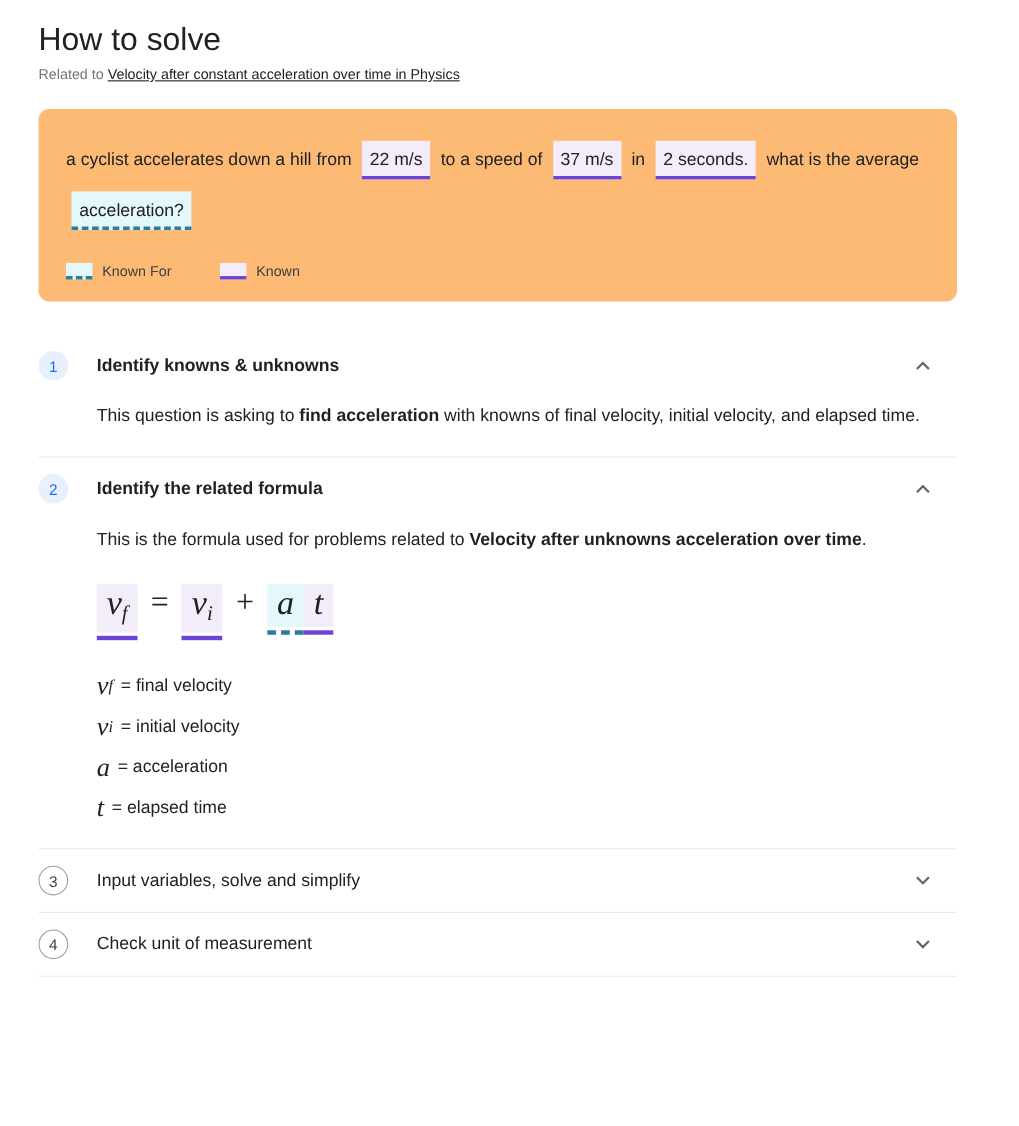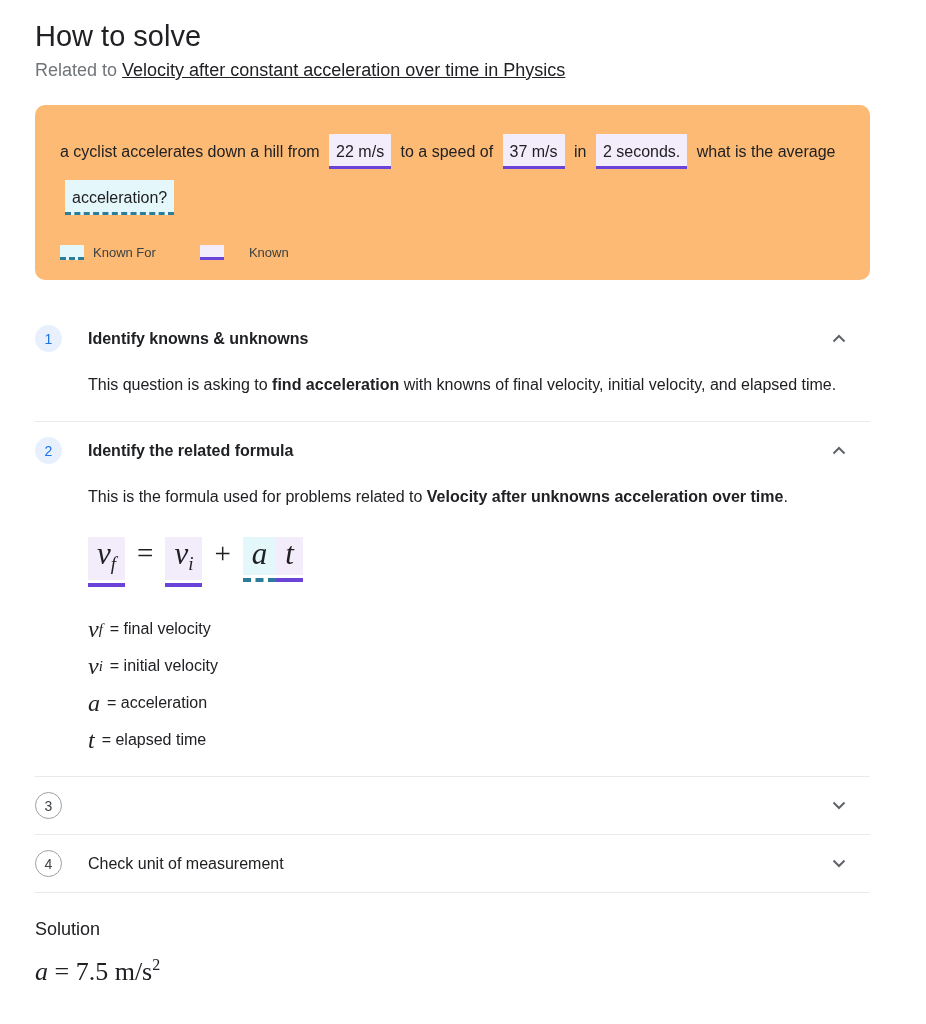"Related to Velocity after constant" .related-line { font-size: 18px -> 13px }
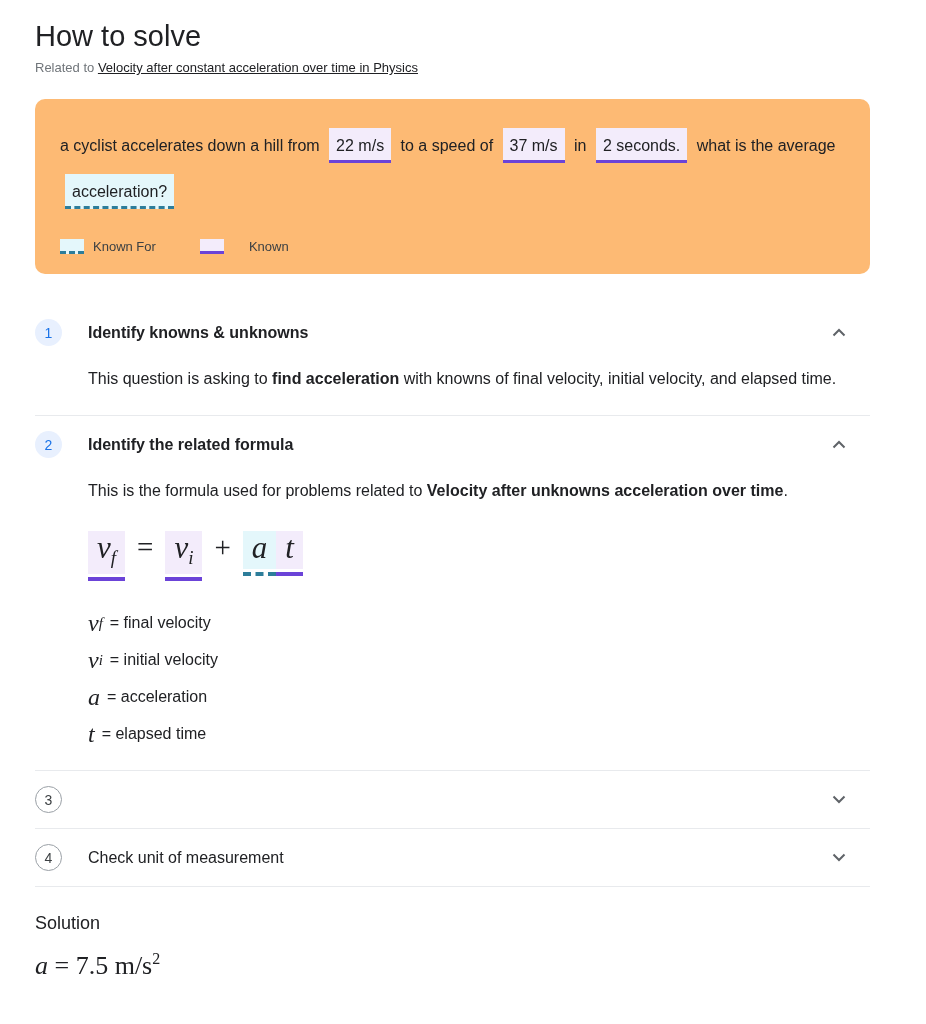"Known" .legend-item + .legend-item { gap: 16px -> none }
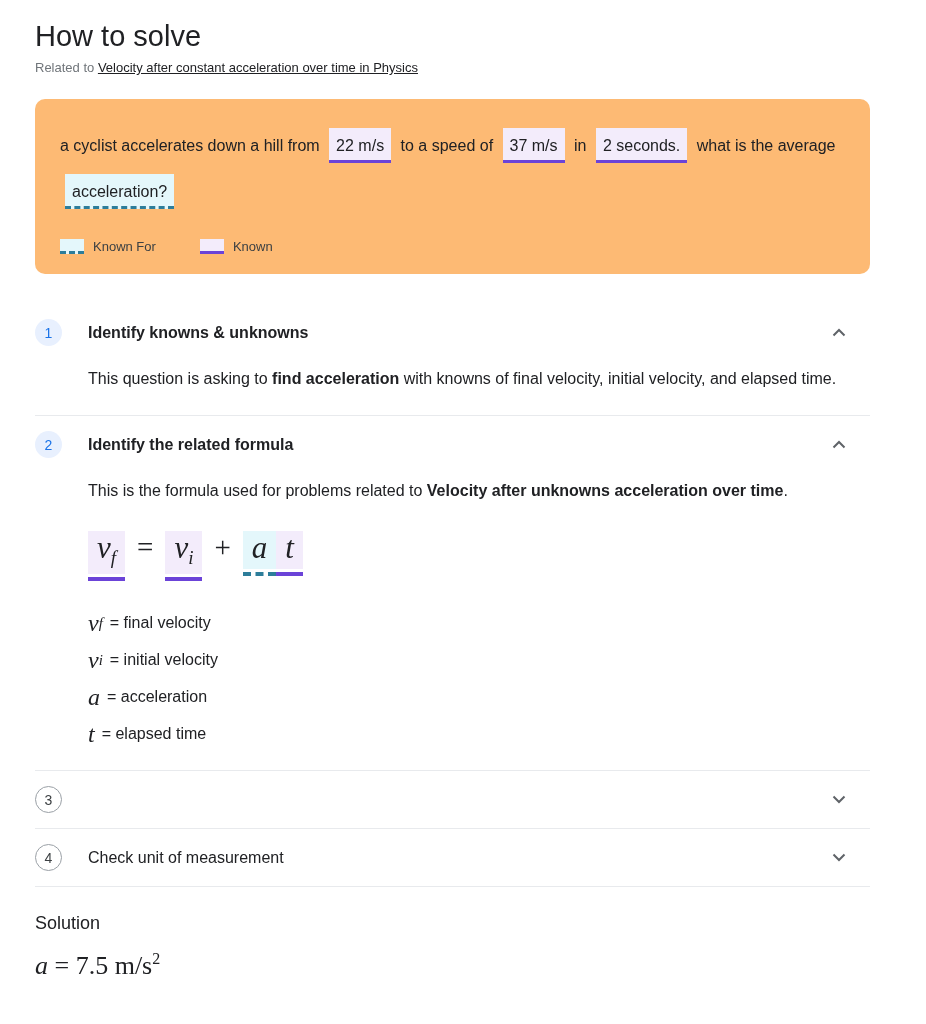"Input variables, solve and simplify" div.step-title { html: none -> <div>Input variables, solve and simplify</div> }
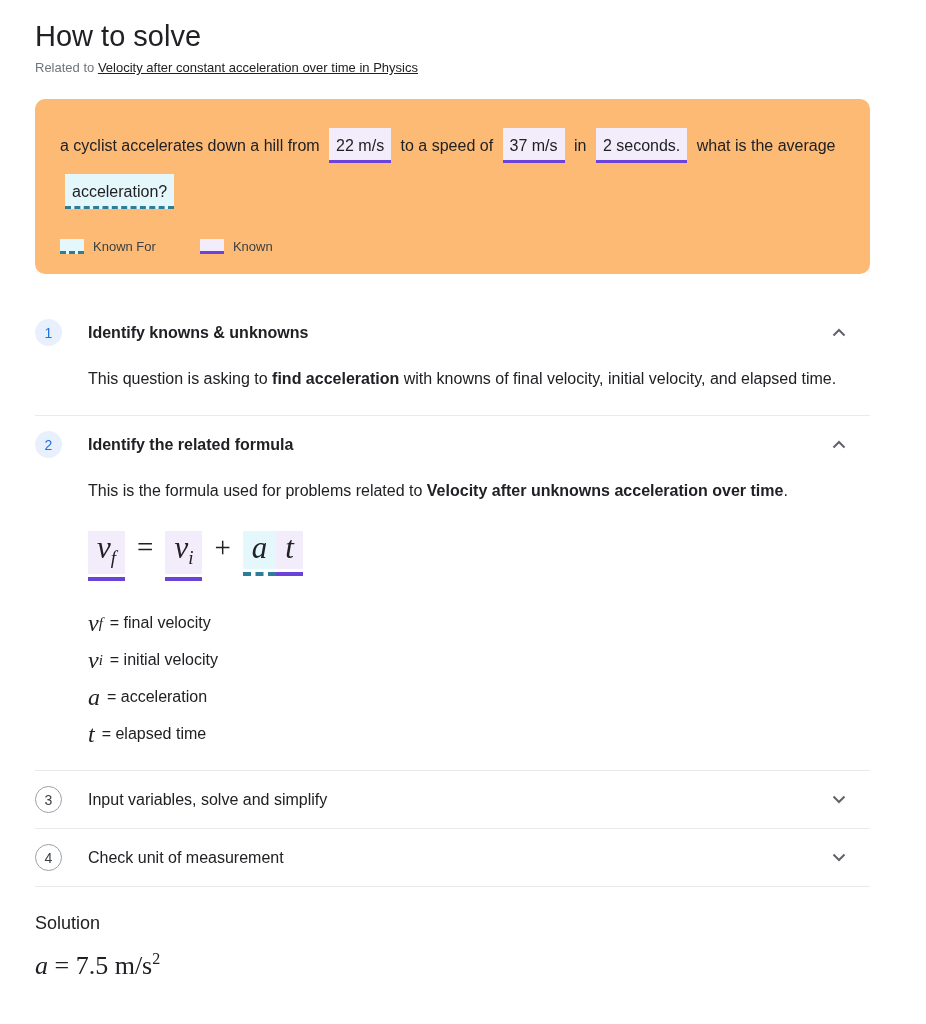"Solution" div.solution { html: <div> <div>Solution</div> <div> <span>a</span><span> = 7.5 m/s</span><sup>2</sup> </div> </div> -> none }
